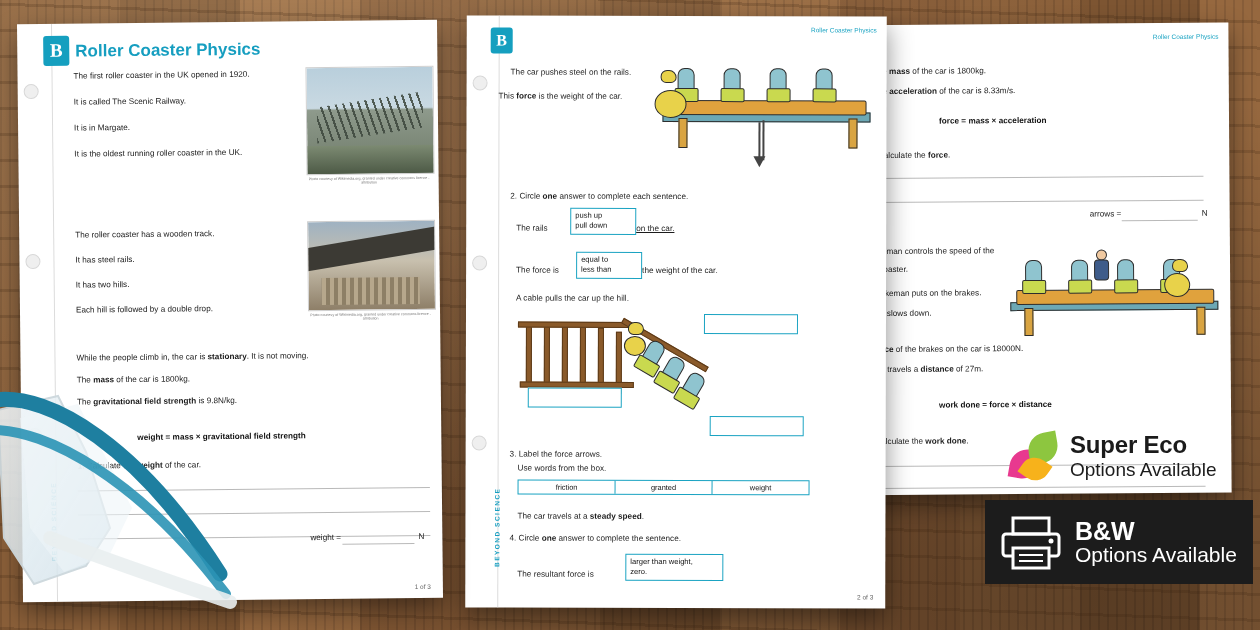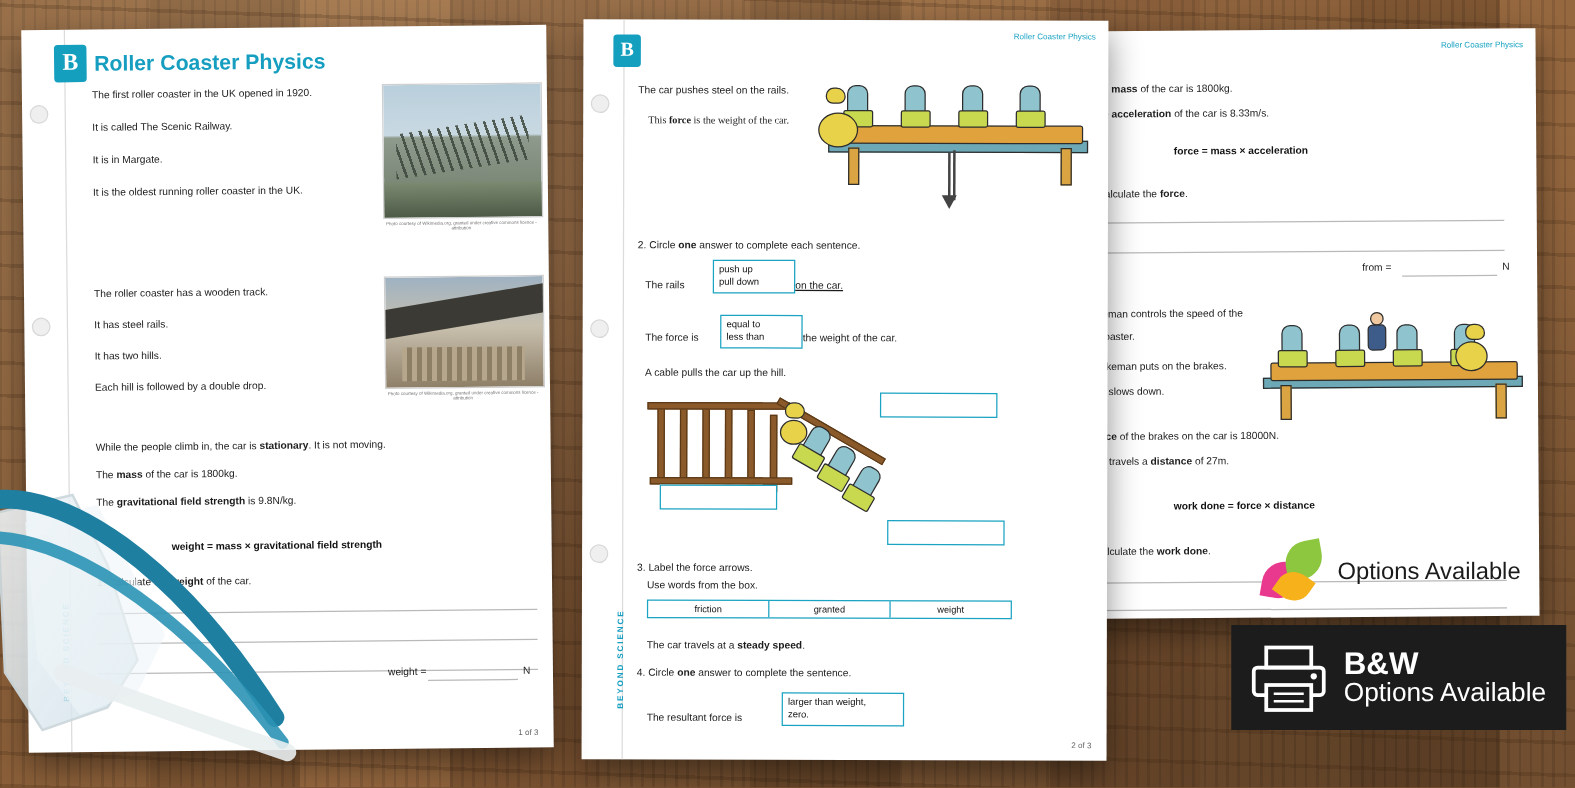"This force is the weight" div.ptxt { font-family: Liberation Serif, serif -> none; left: 52px -> 32px }
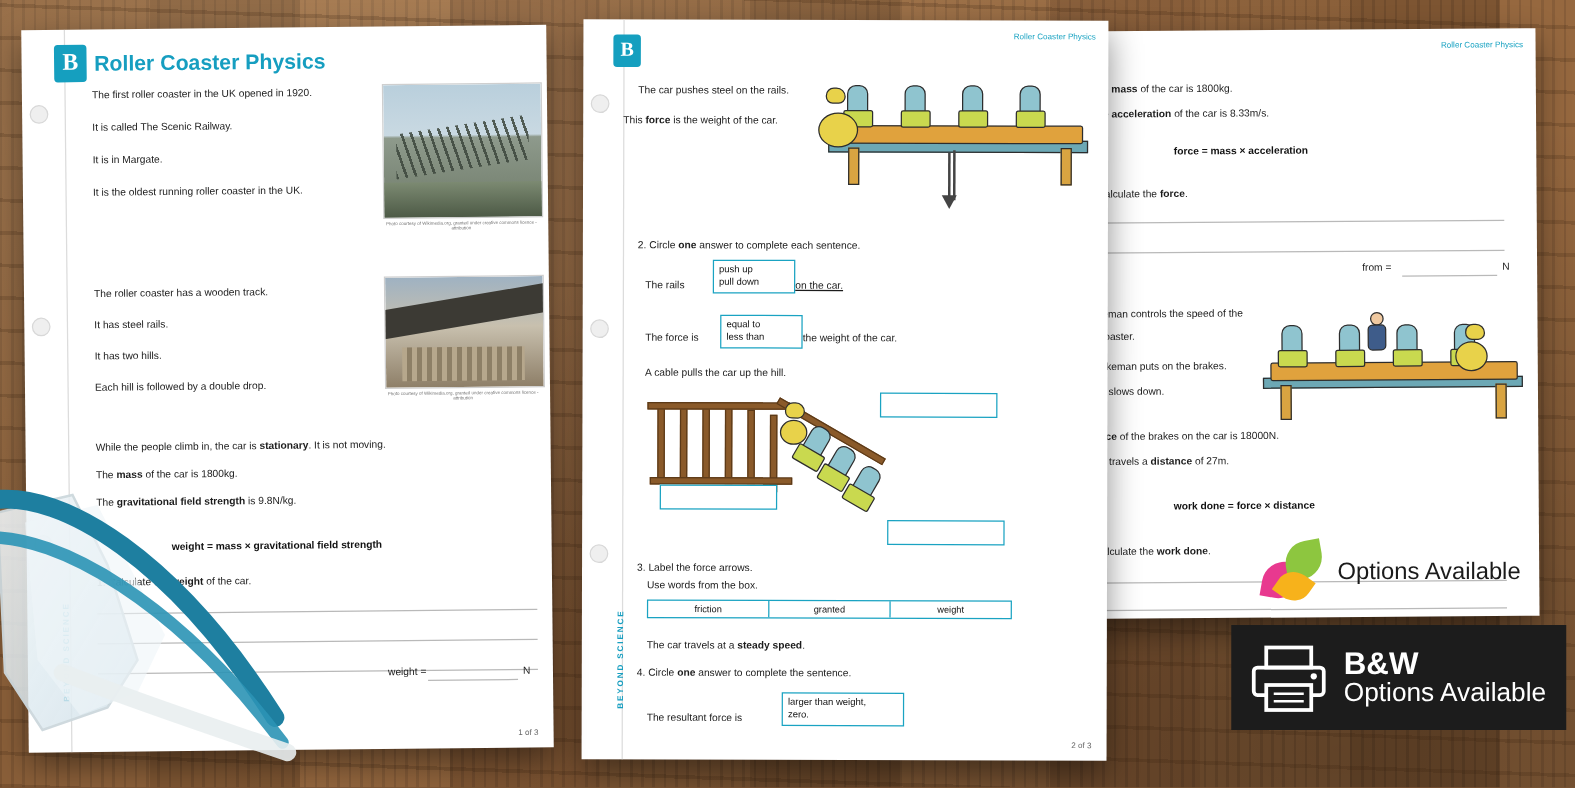"from =" span { text: from -> arrows }
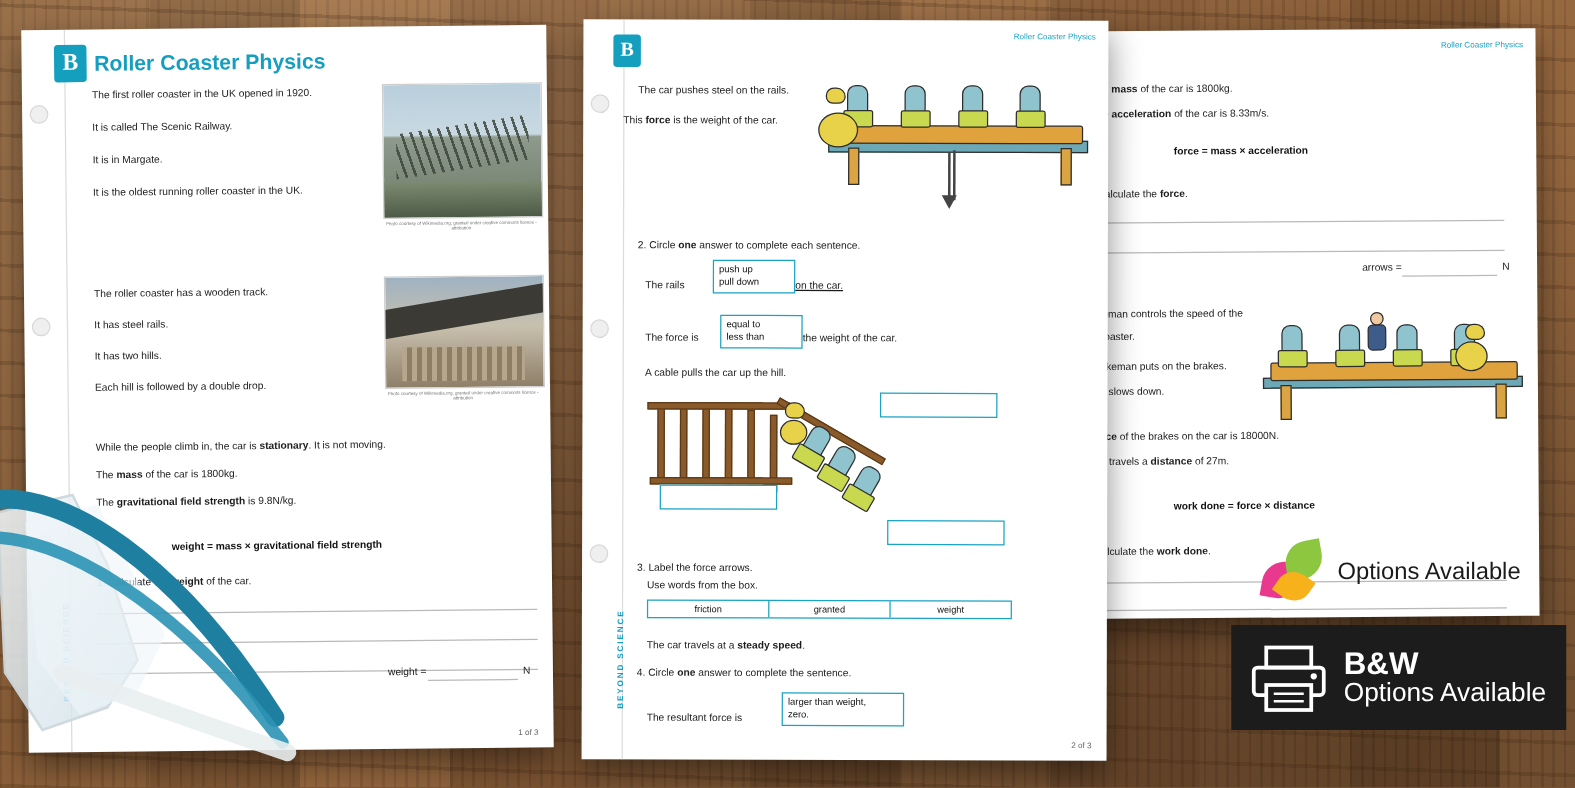"Super Eco" div.t1 { html: none -> <div>Super Eco</div> }
